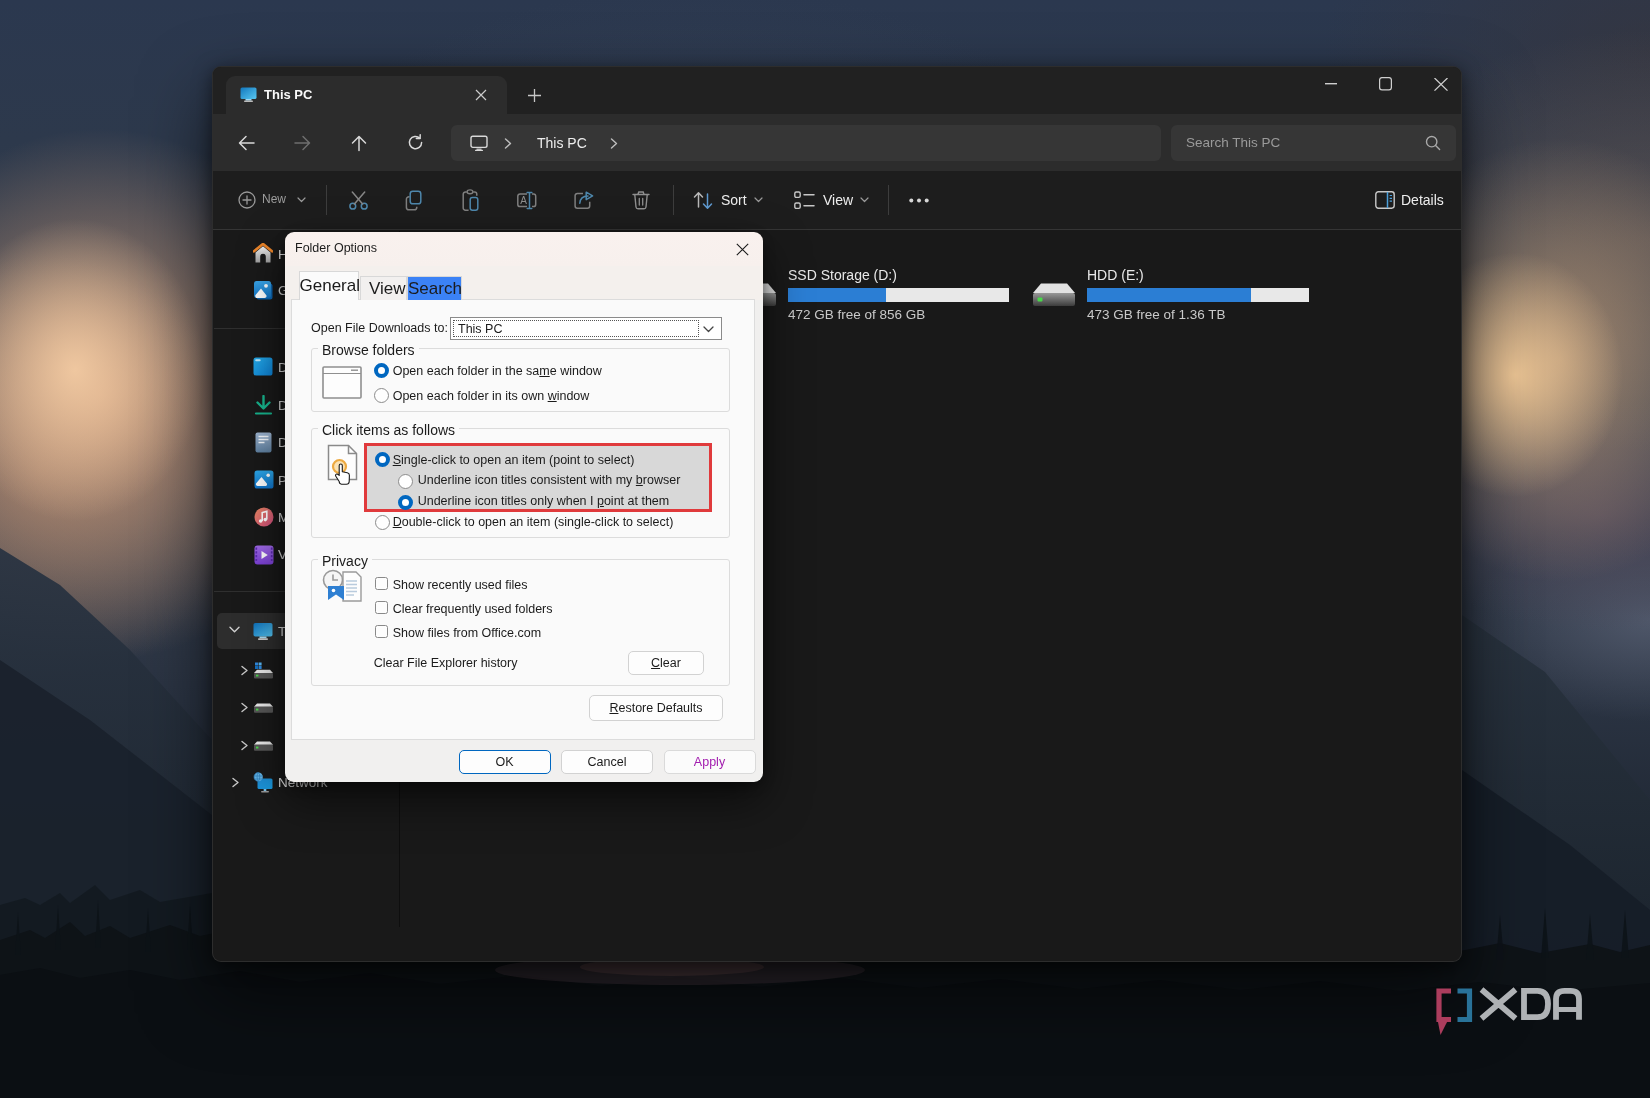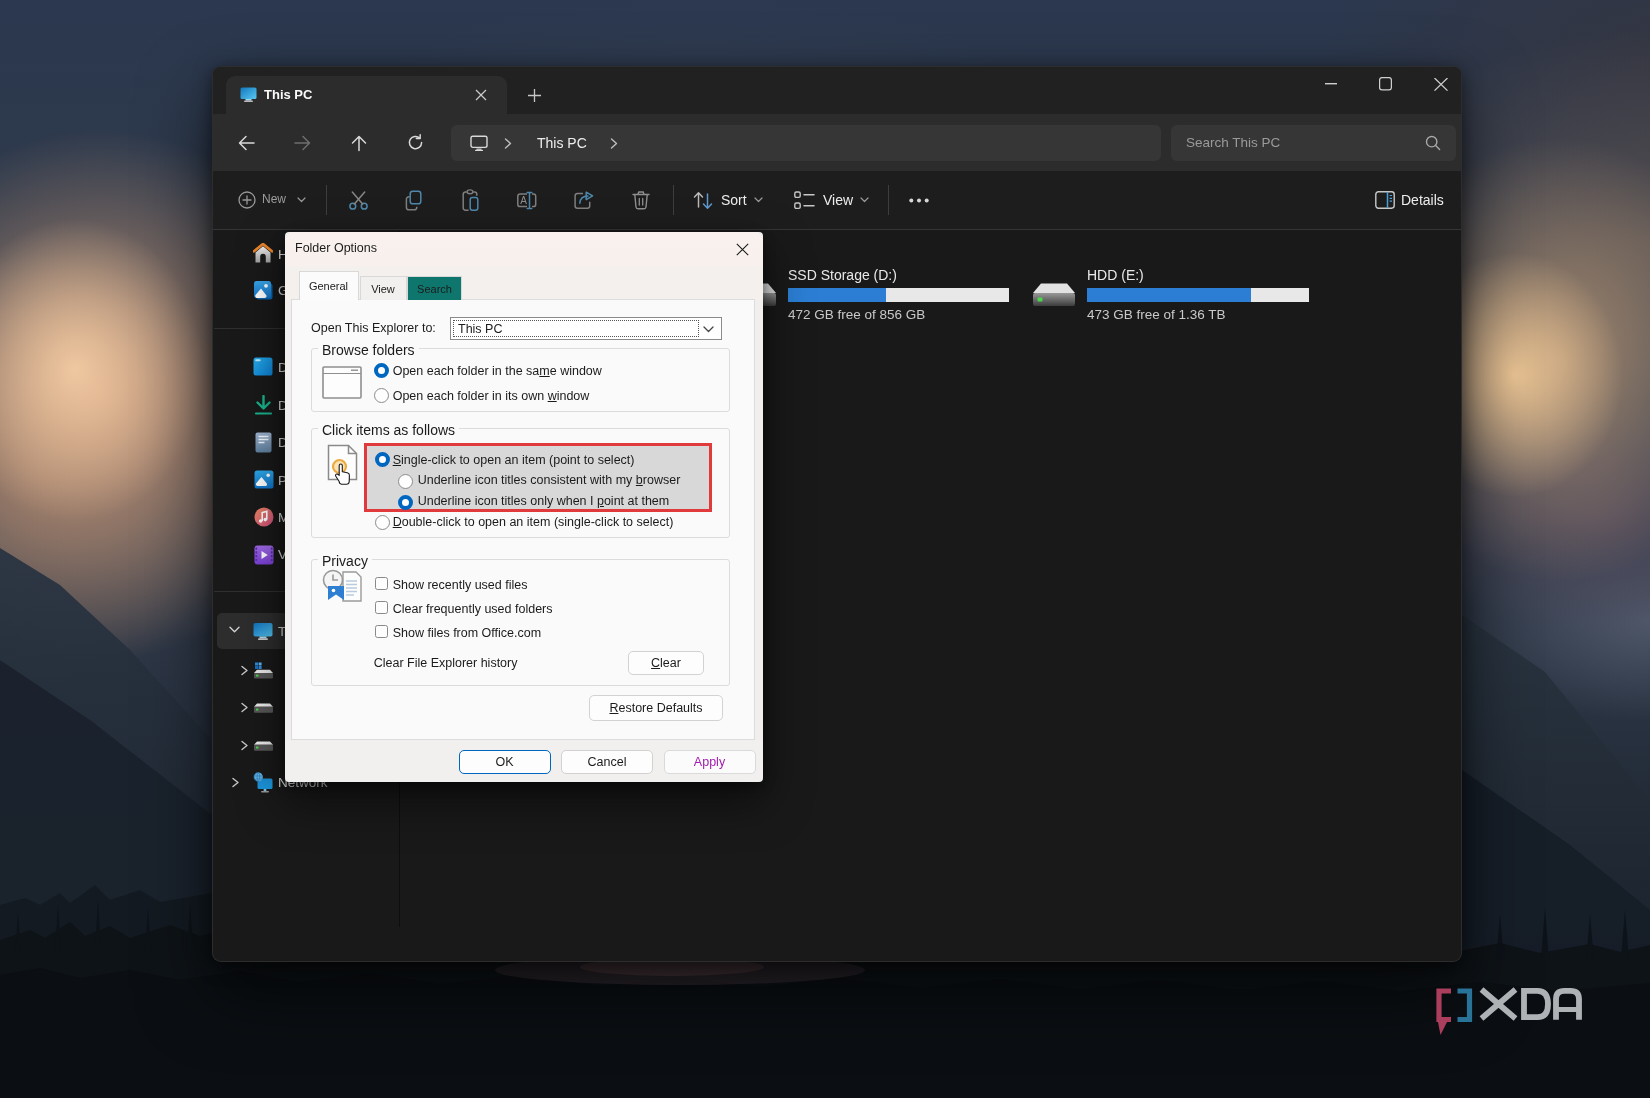"Folder Options" #dlg { border-radius: 4px -> 15px }
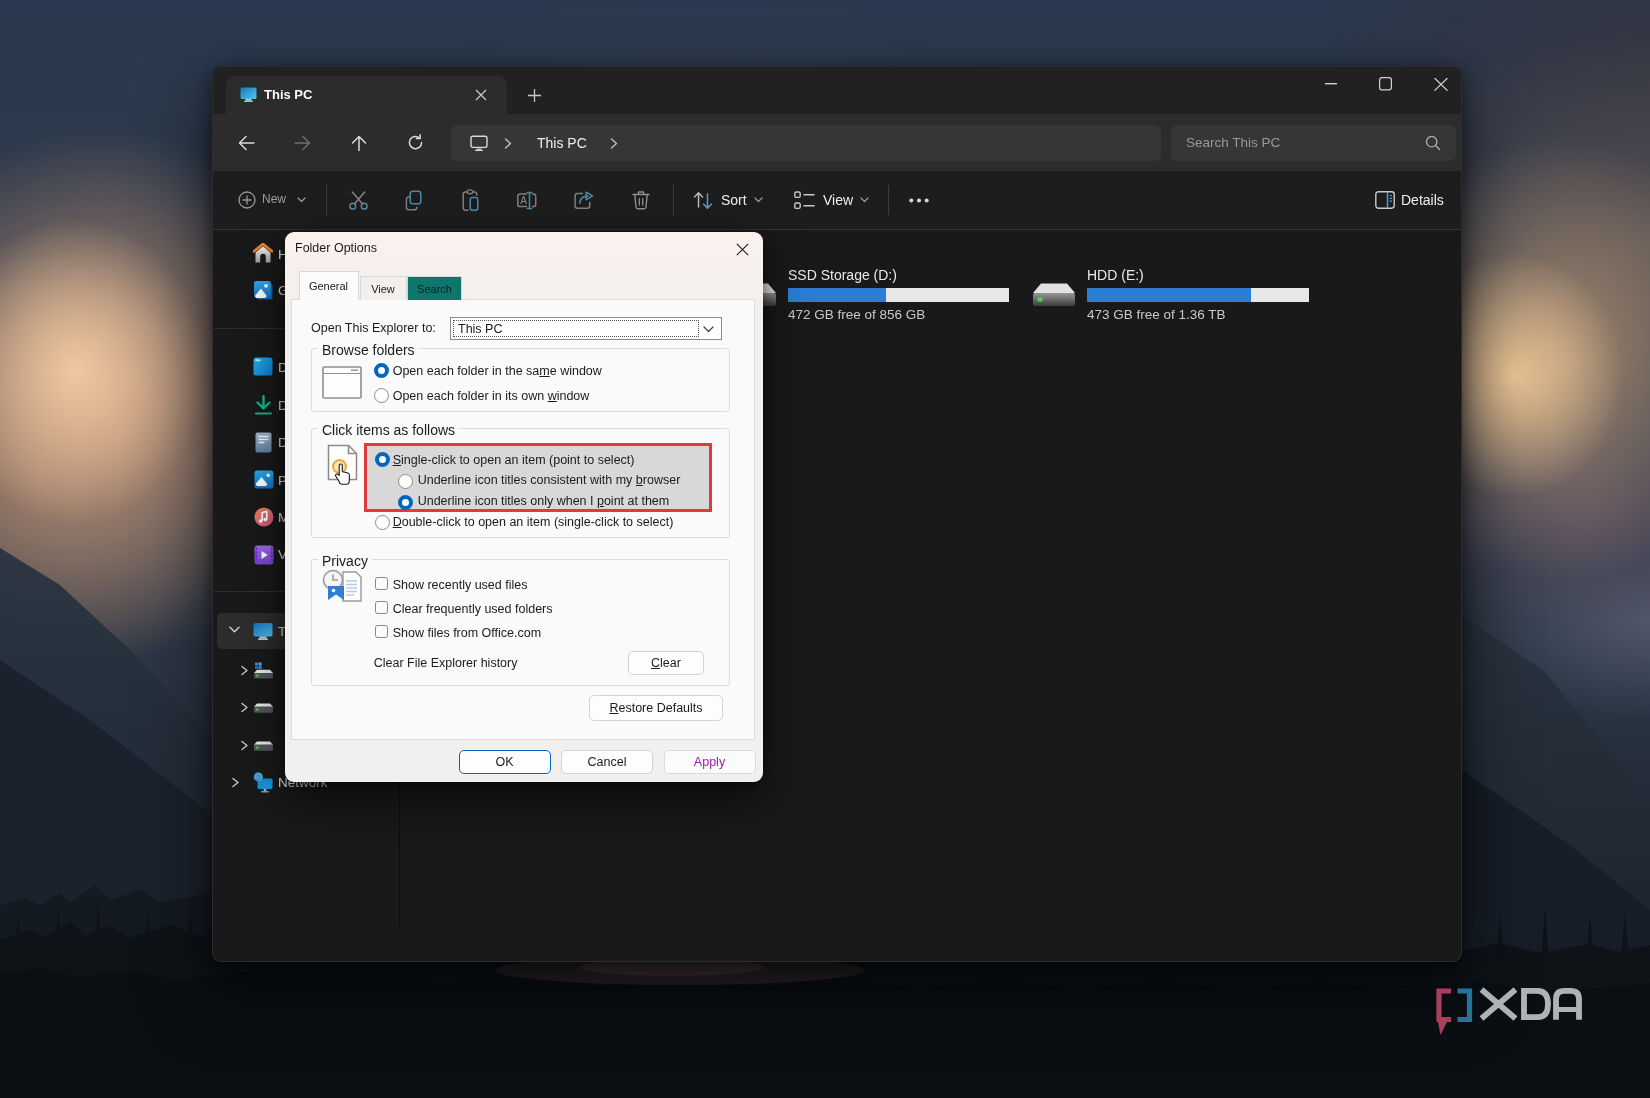"General" .tab2 { font-size: 11px -> 17px; text-align: center -> right }
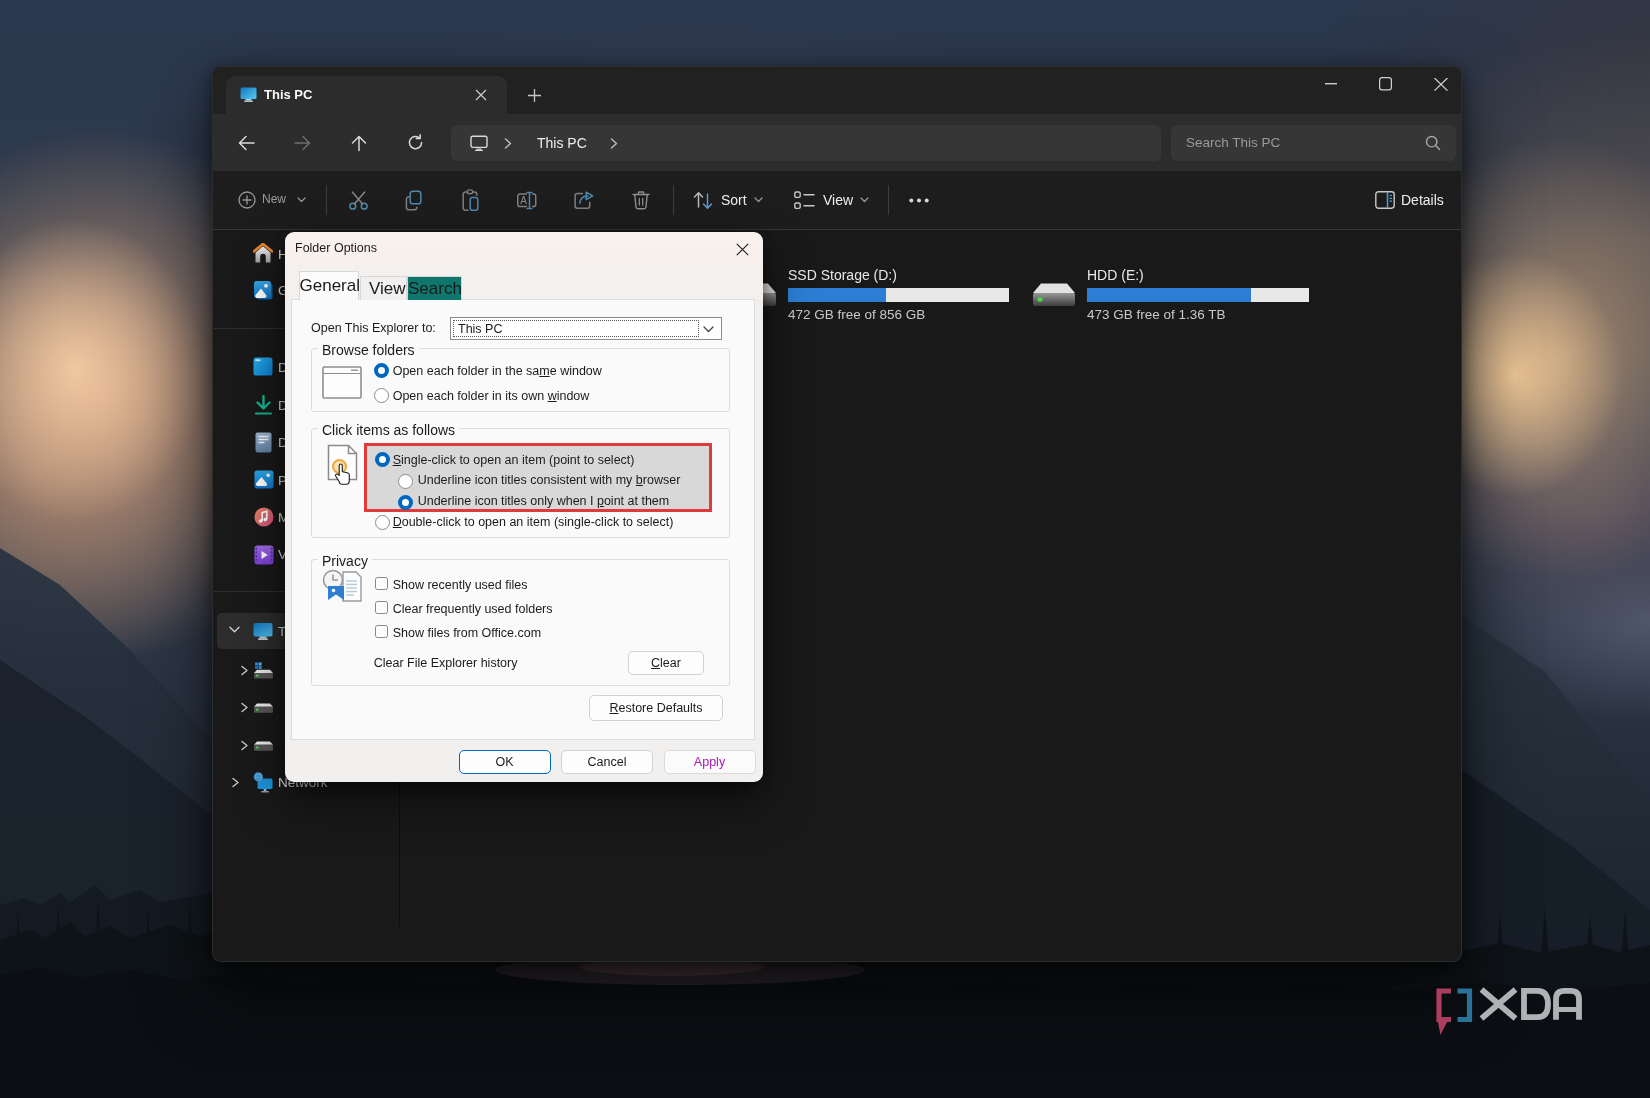"Search" div.tab2 { background: #0f766e -> #3b82f6 }
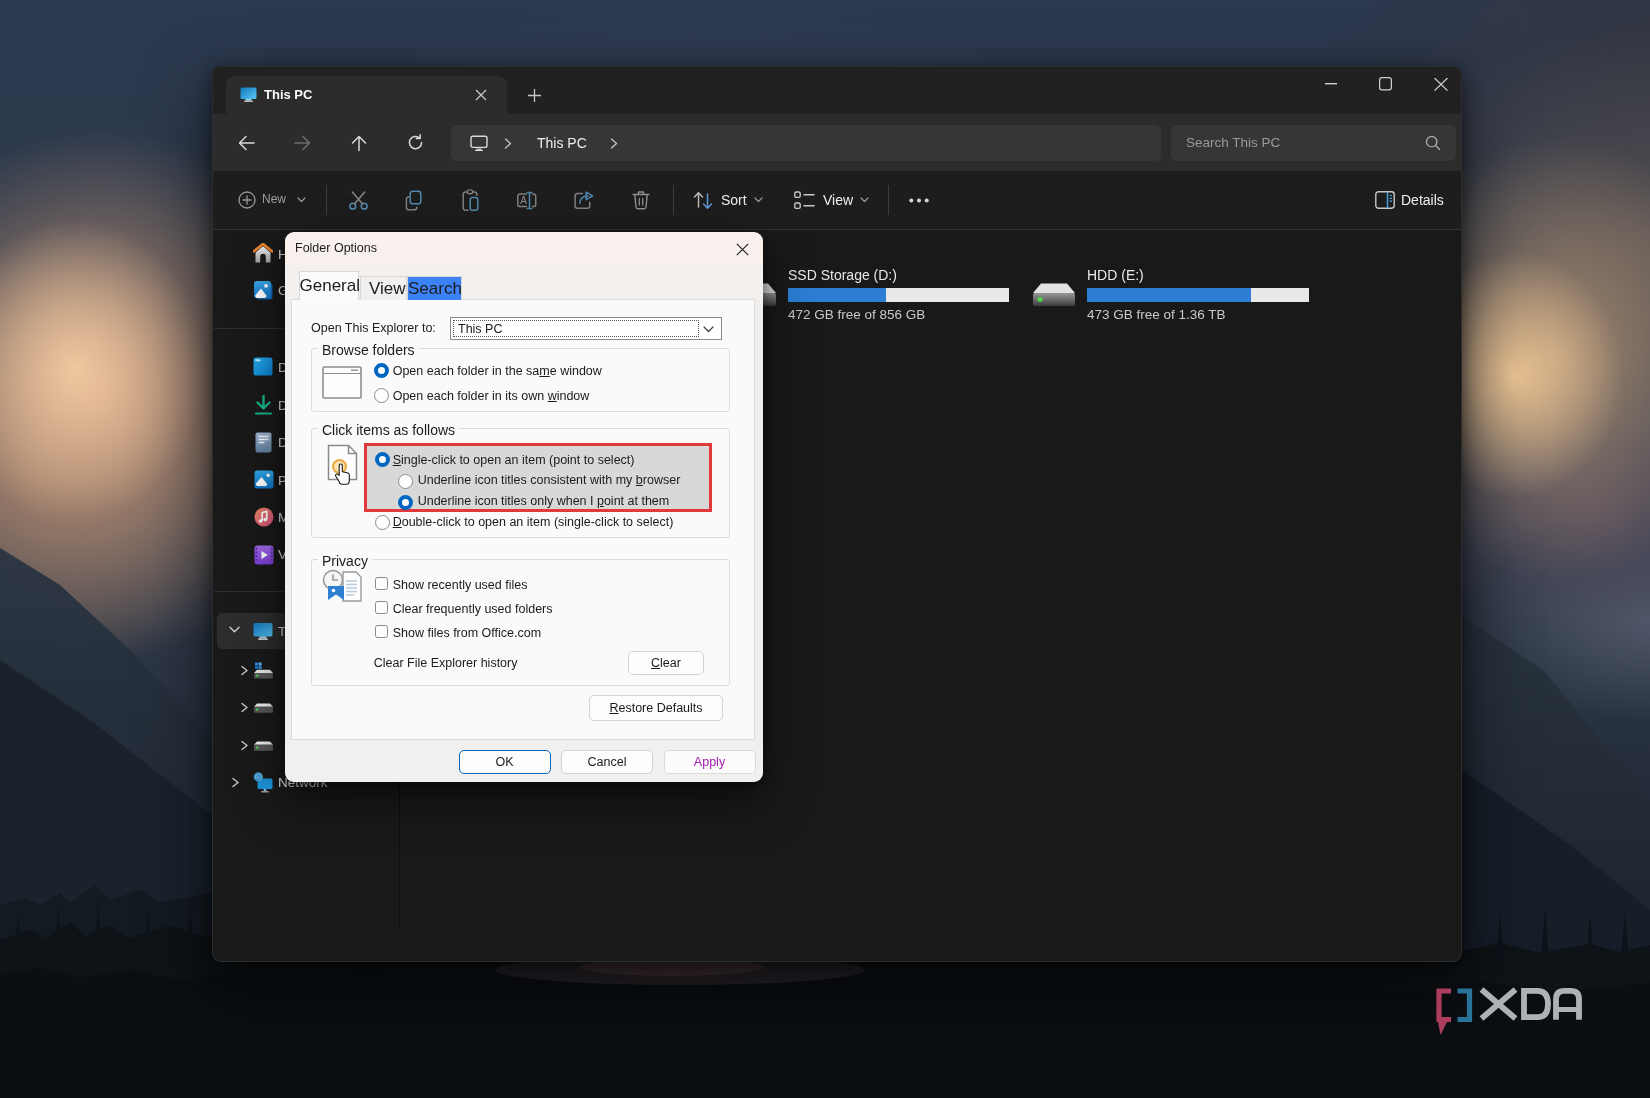"Open This Explorer to:" div.dtext { text: This Explorer -> File Downloads }
